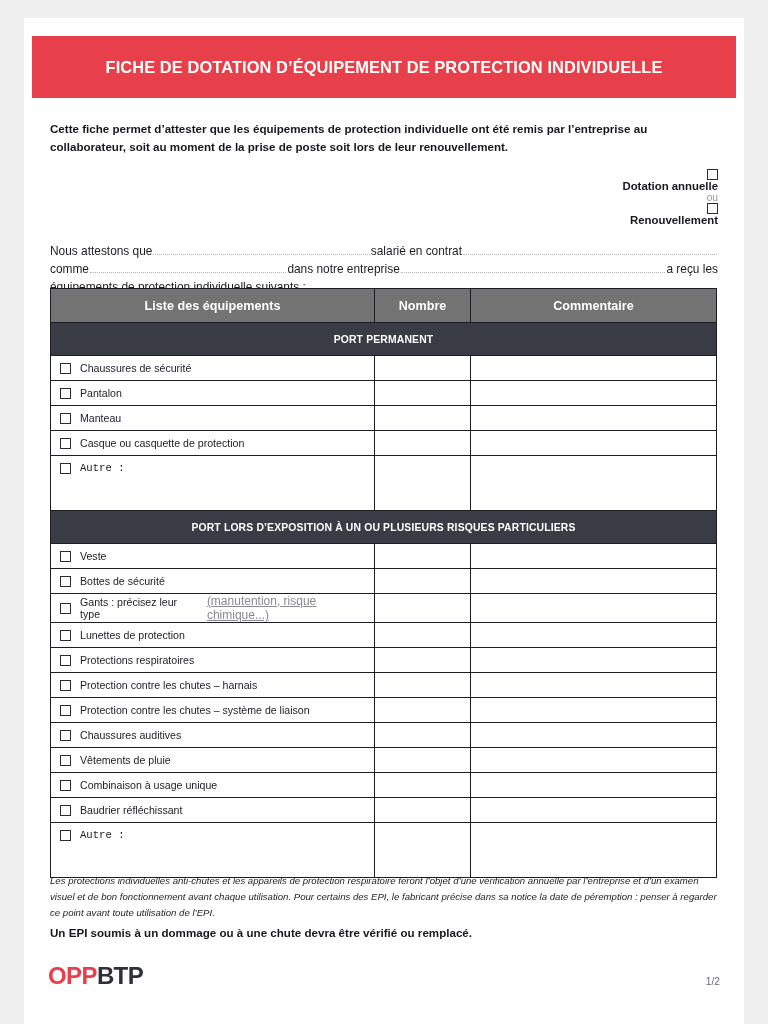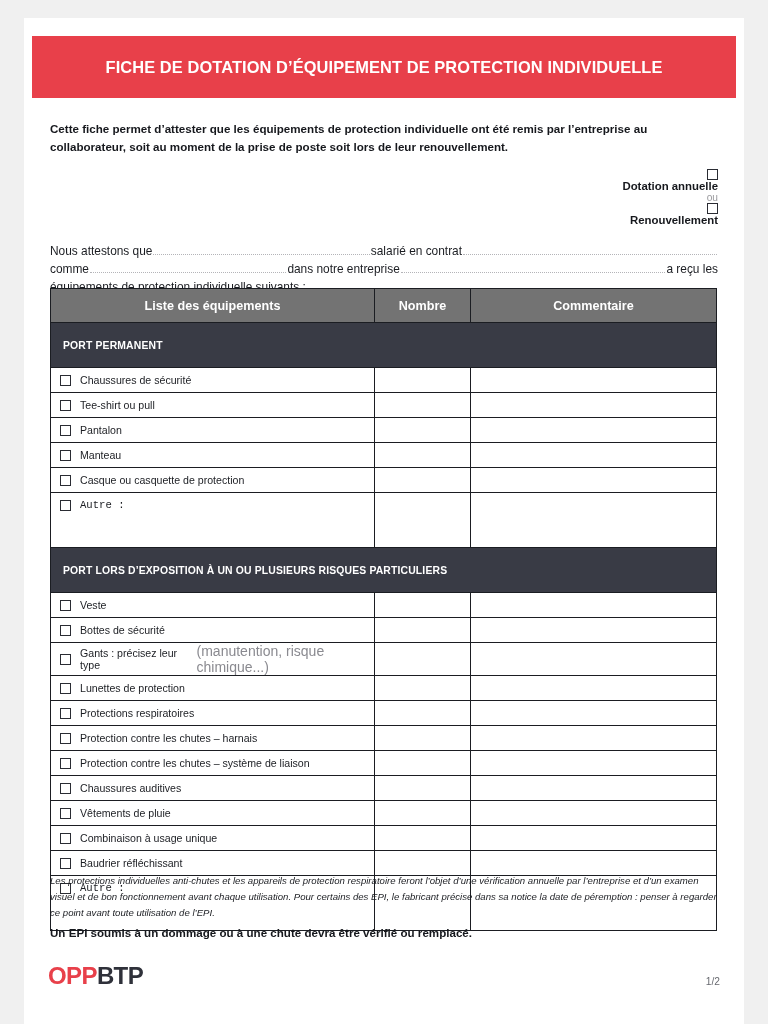"PORT PERMANENT" .epi-table td.section { padding: 12px -> 6px; text-align: left -> center }
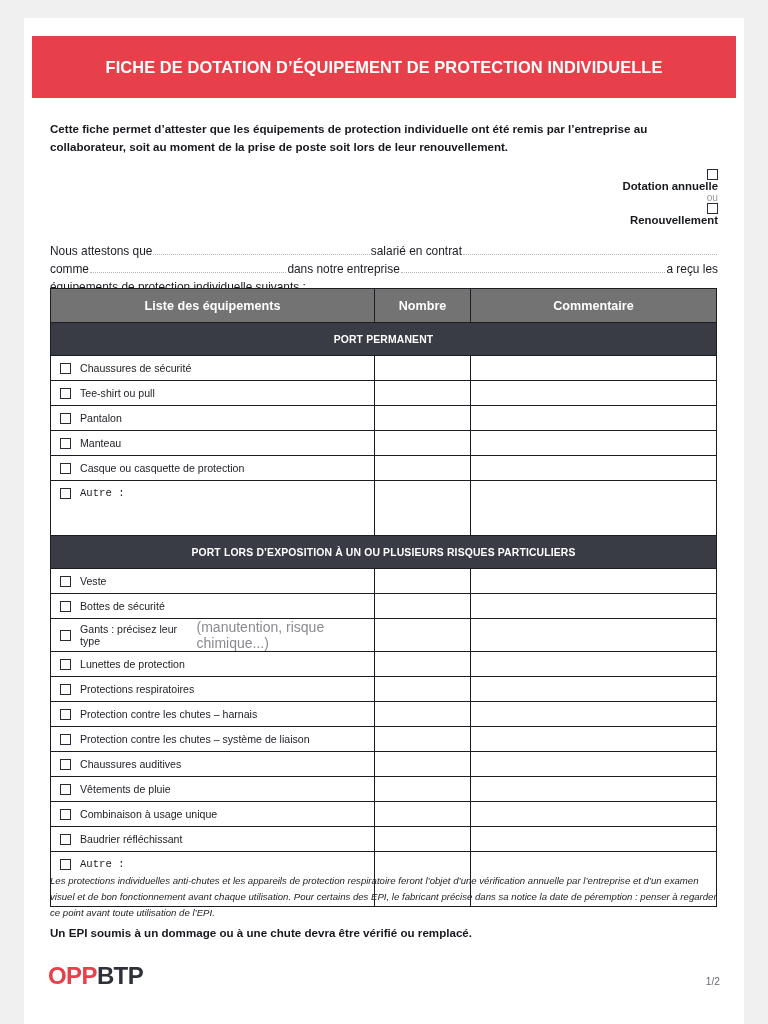"Tee-shirt ou pull" tr { html: <tr> <td> <div> <span></span> <span>Tee-shirt ou pull</span> </div> </td> <td></td> <td></td> </tr> -> none }
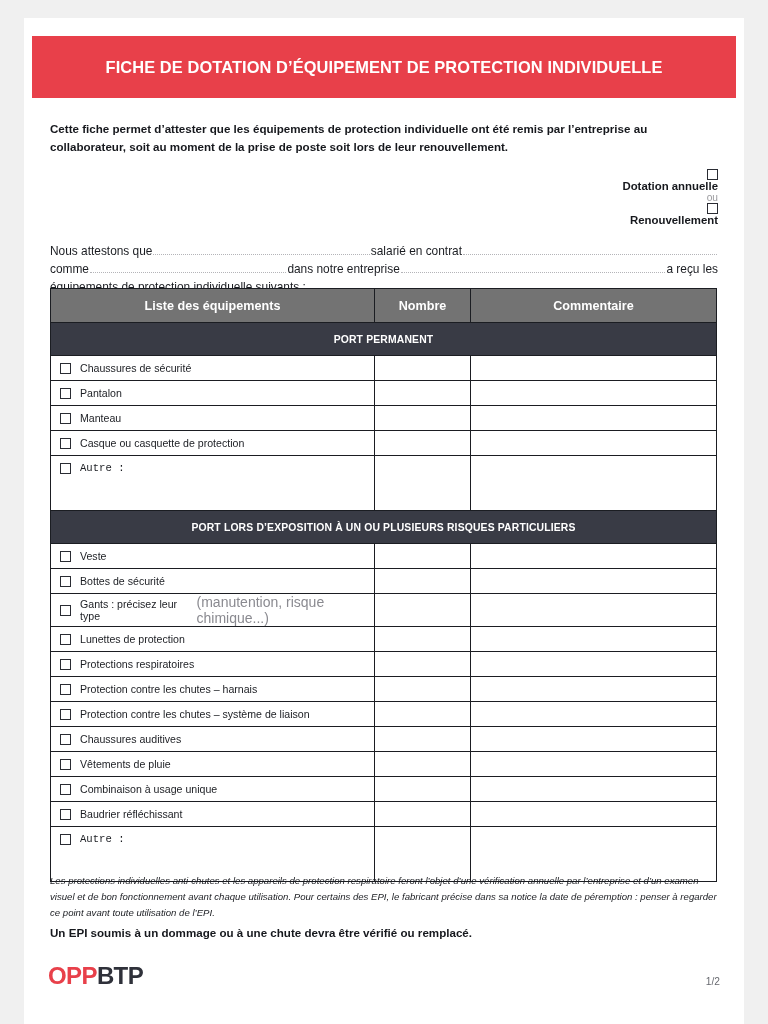"(manutention, risque chimique...)" .item-note { font-size: 14px -> 12px; text-decoration: none -> underline }
